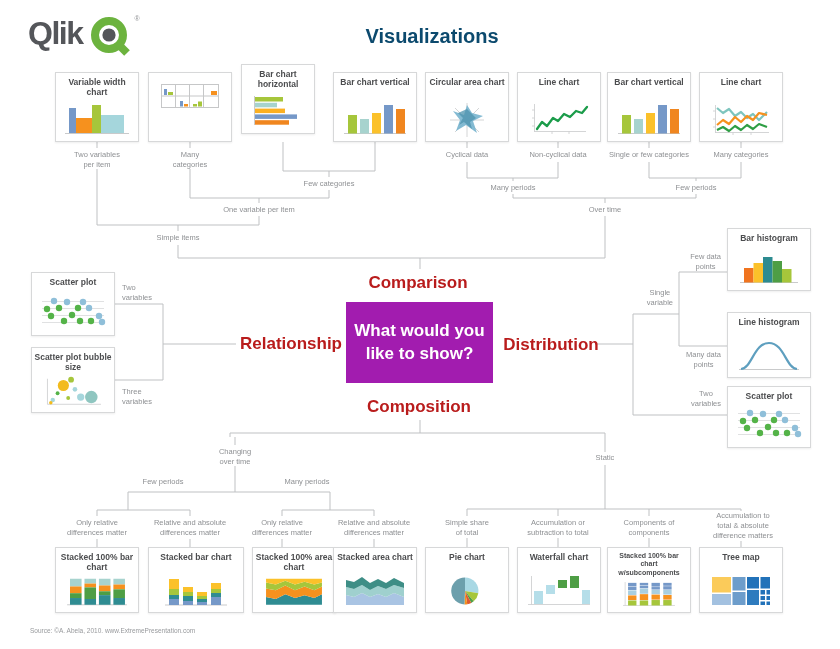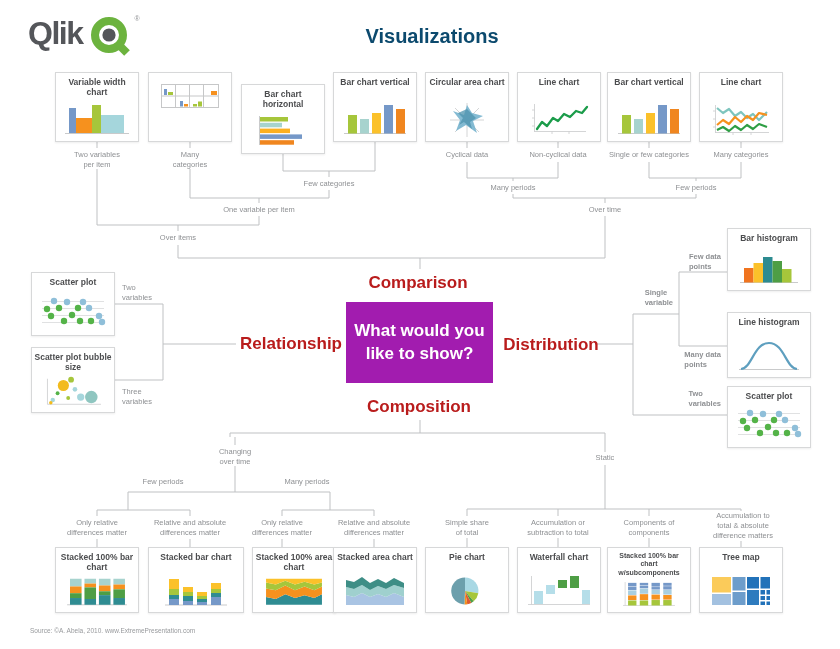"Bar chart horizontal" div.box { top: 84px -> 64px; width: 84px -> 74px }
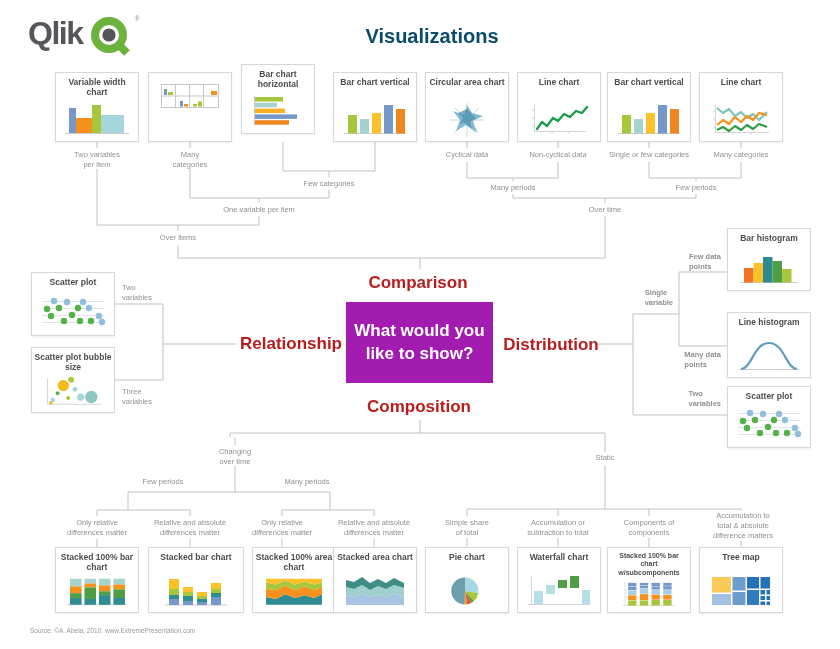"Over items" div.cl { text: Over -> Simple }
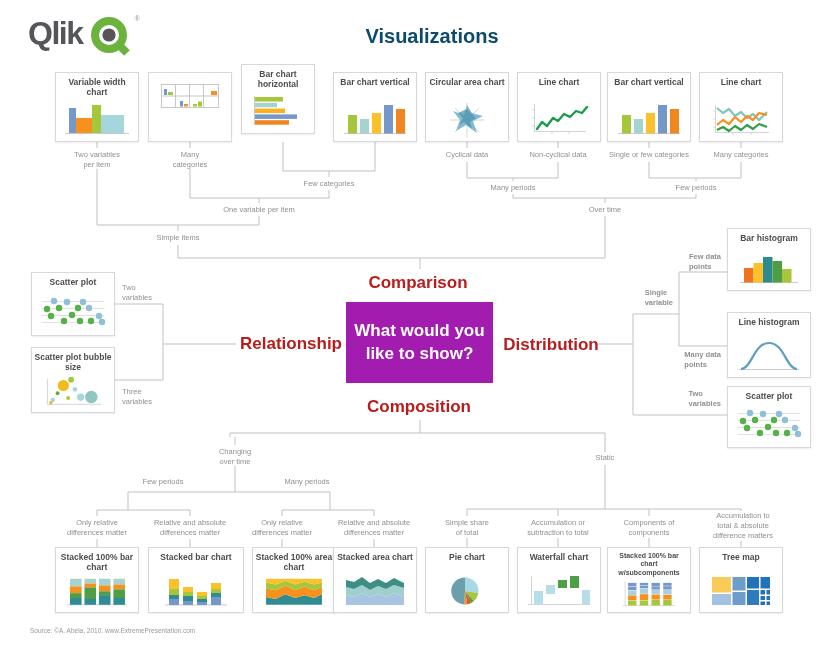"Few data" .cl.r { font-weight: bold -> none; text-align: left -> center }
